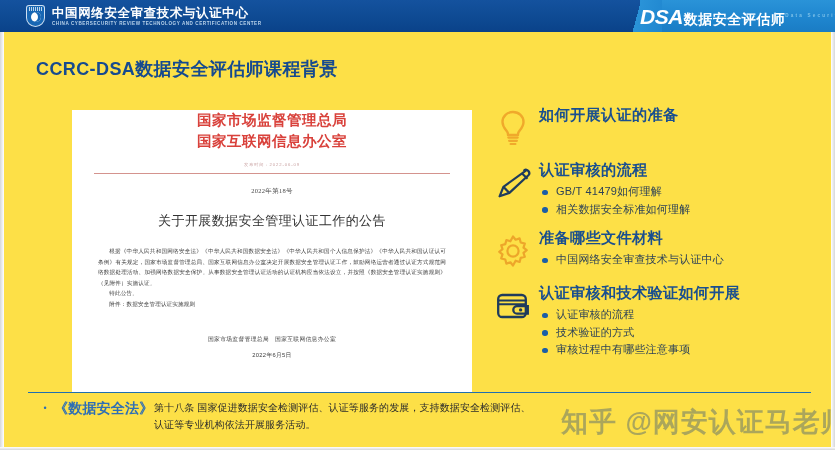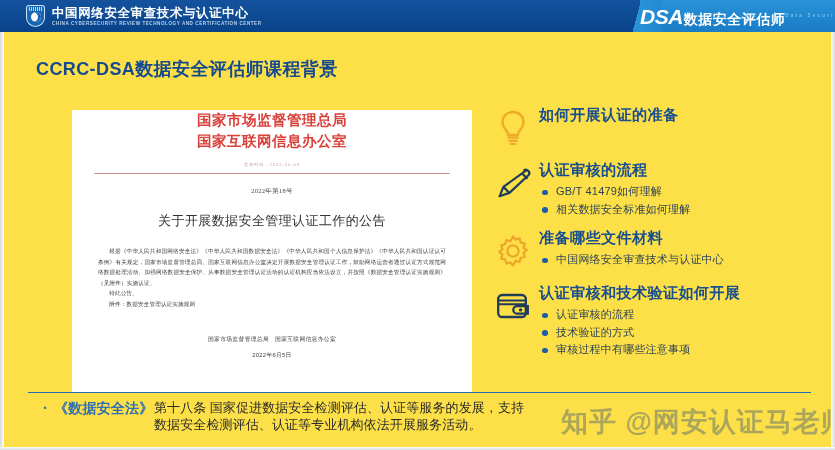"第十八条" .bottom-note .nb-text { font-family: Liberation Serif, serif -> none; font-size: 13px -> 10px }
